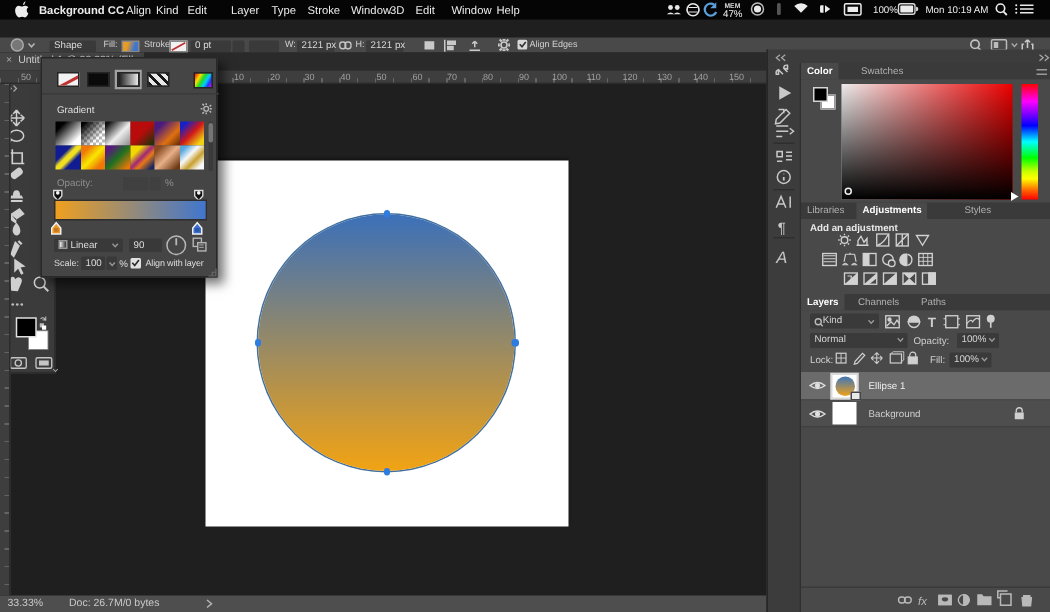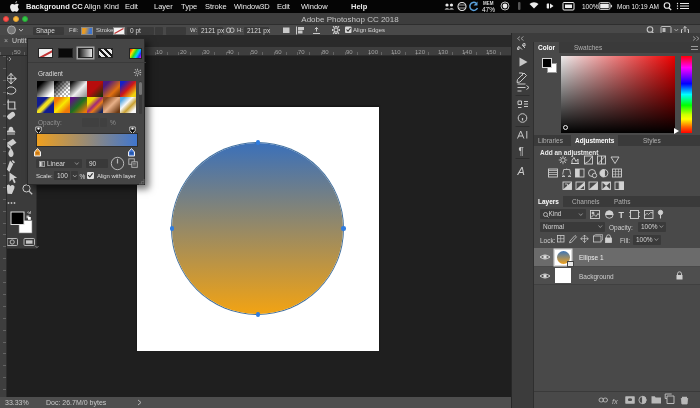"Help" span { font-weight: bold -> none; left: 351px -> 331px }
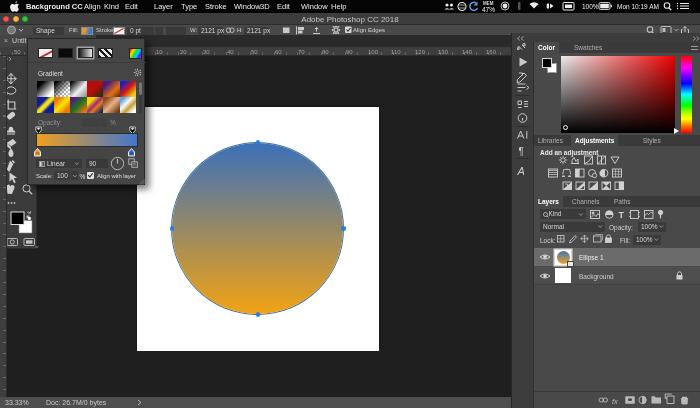"Adobe Photoshop CC 2018" div.abs { html: <div> <div></div> <div></div> <div></div> <div>Adobe Photoshop CC 2018</div> </div> -> none }
